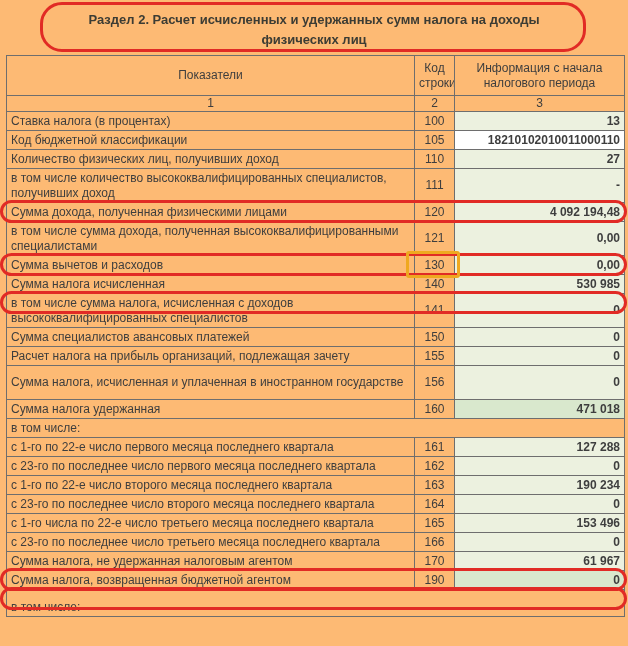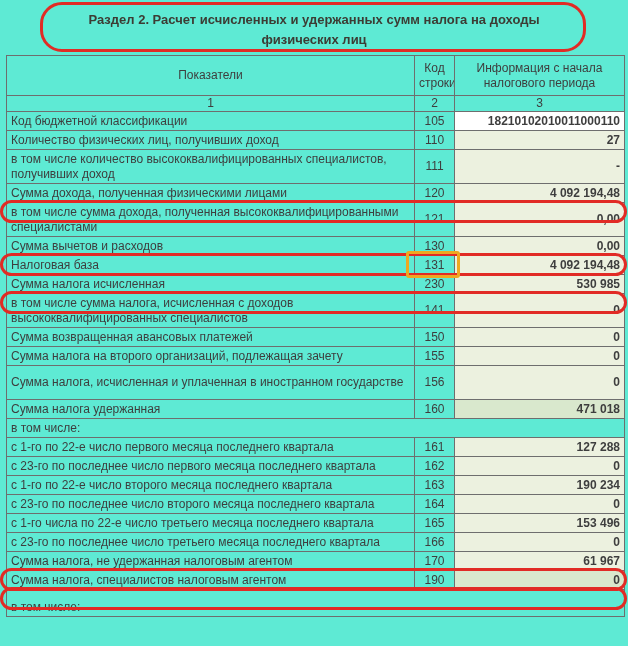"Раздел 2. Расчет исчисленных и" .page { background: #5eead4 -> #fdba74 }
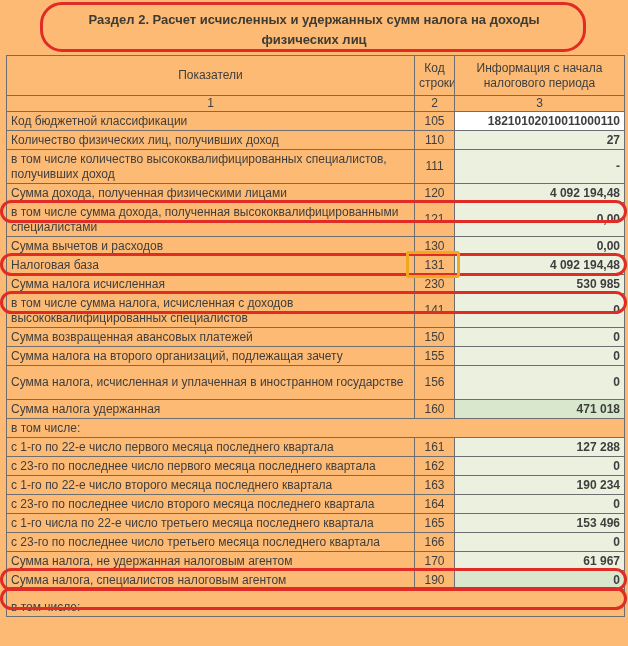"Ставка налога (в процентах)" tr.std { html: none -> <tr> <td>Ставка налога (в процентах)</td> <td>100</td> <td>13</td> </tr> }
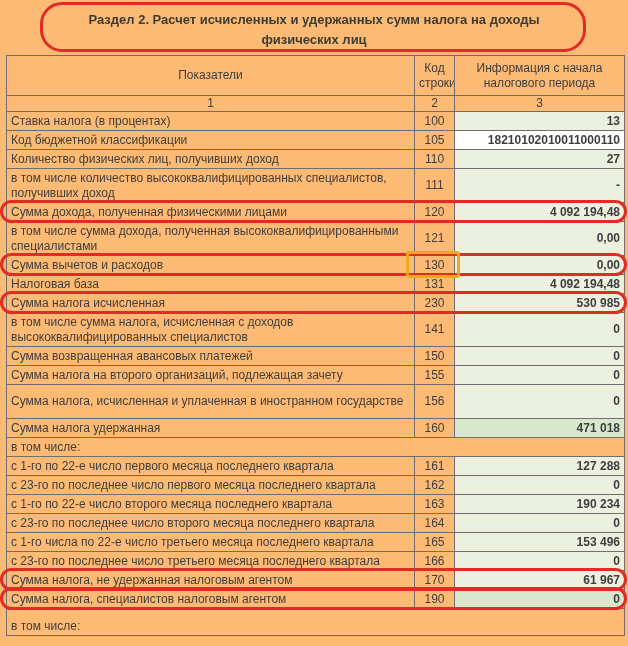"Налоговая база" tr.std { html: <tr> <td>Налоговая база</td> <td>131</td> <td>4 092 194,48</td> </tr> -> none }
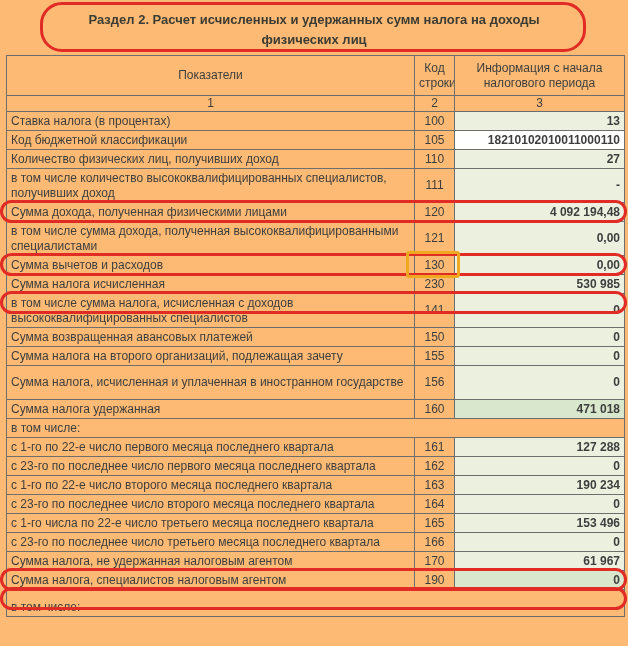"230" td.code { text: 230 -> 140 }
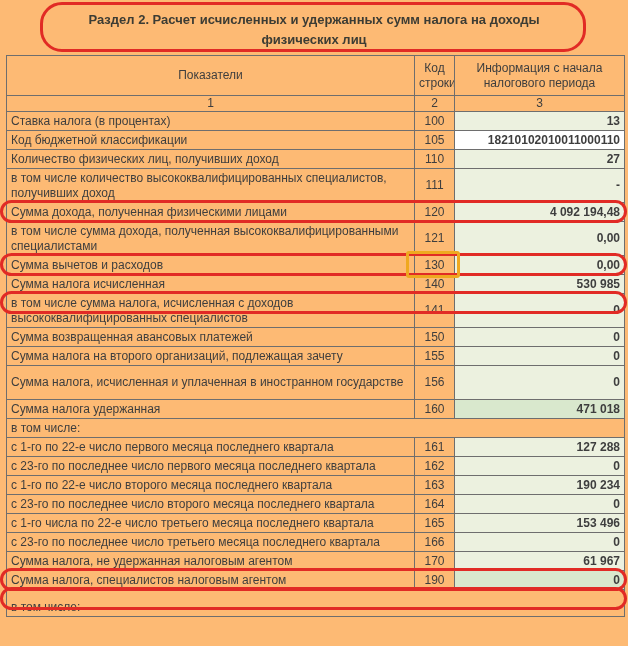"Сумма возвращенная авансовых платежей" td.label { text: возвращенная -> специалистов }
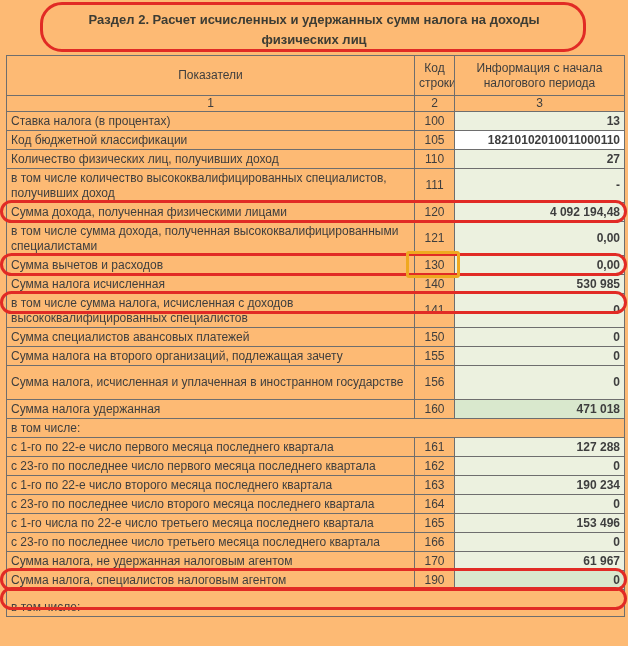"Сумма налога на второго организаций," td.label { text: Сумма налога на второго -> Расчет налога на прибыль }
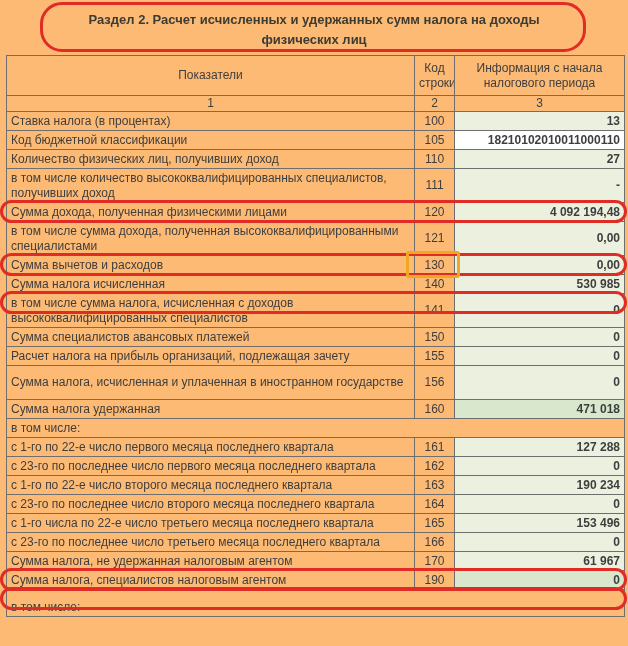"Сумма налога, специалистов налоговым" td.label { text: специалистов налоговым -> возвращенная бюджетной }
